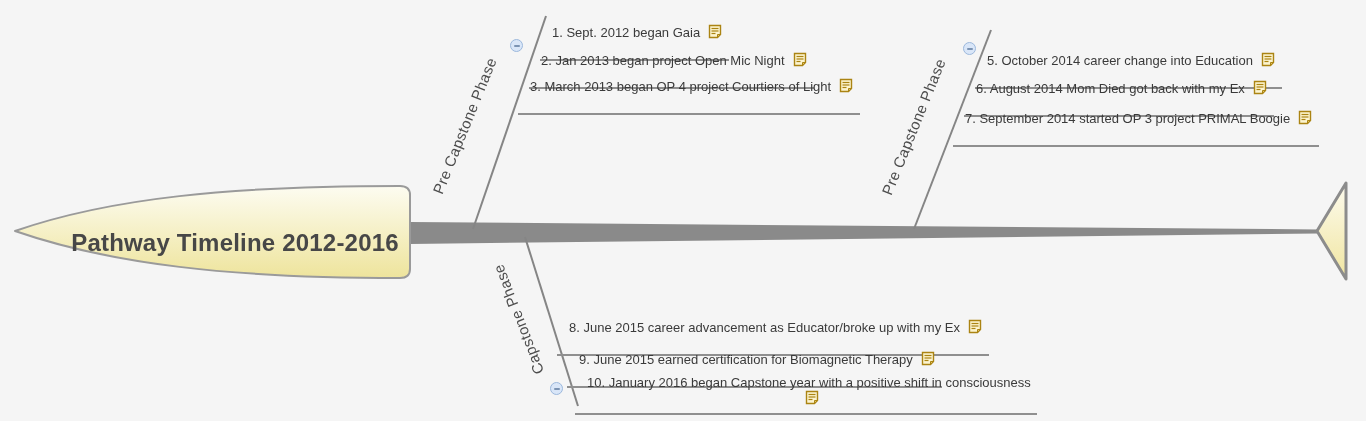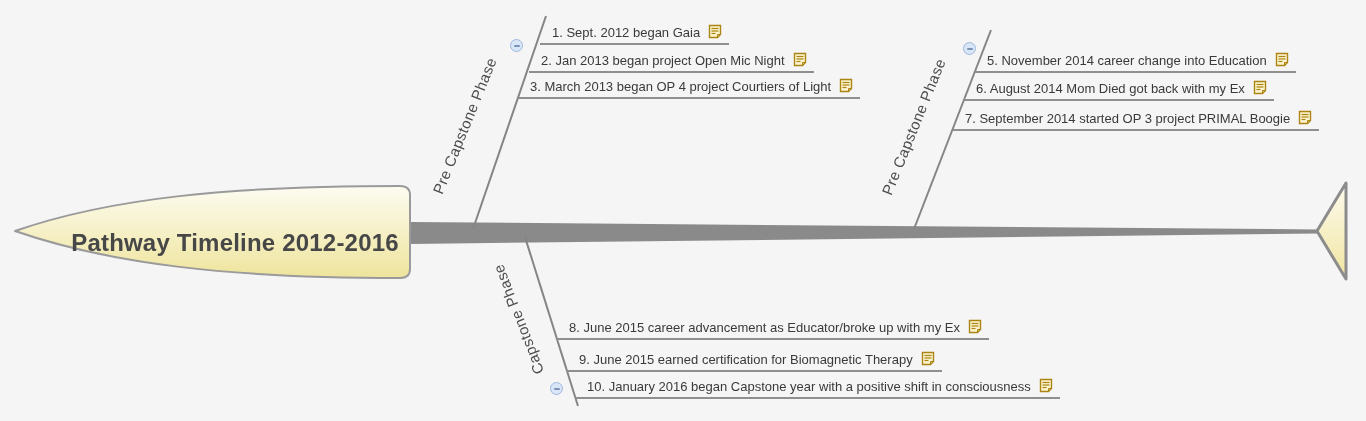"1. Sept. 2012 began Gaia" .item { padding: 0 6px 0 12px -> 0 6px 16px 12px }
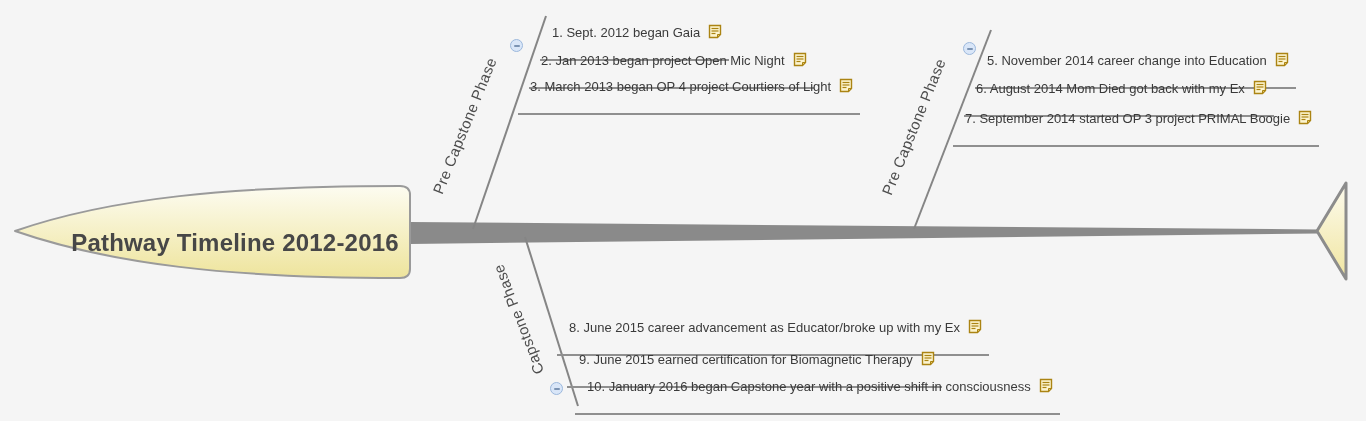"5. November 2014 career change" span.txt { text: November -> October }
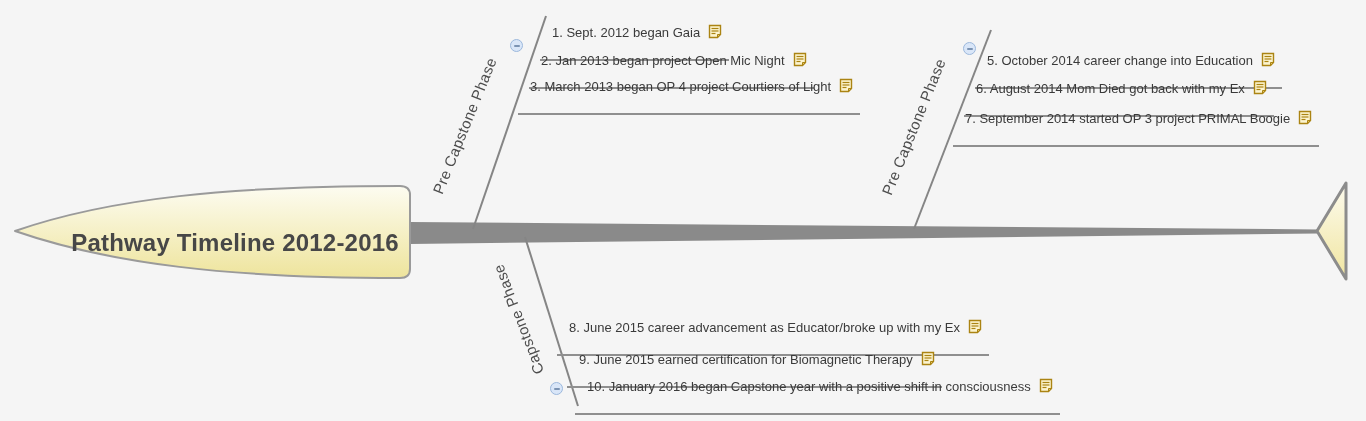"10. January 2016 began Capstone" div.item { flex-direction: none -> column }
